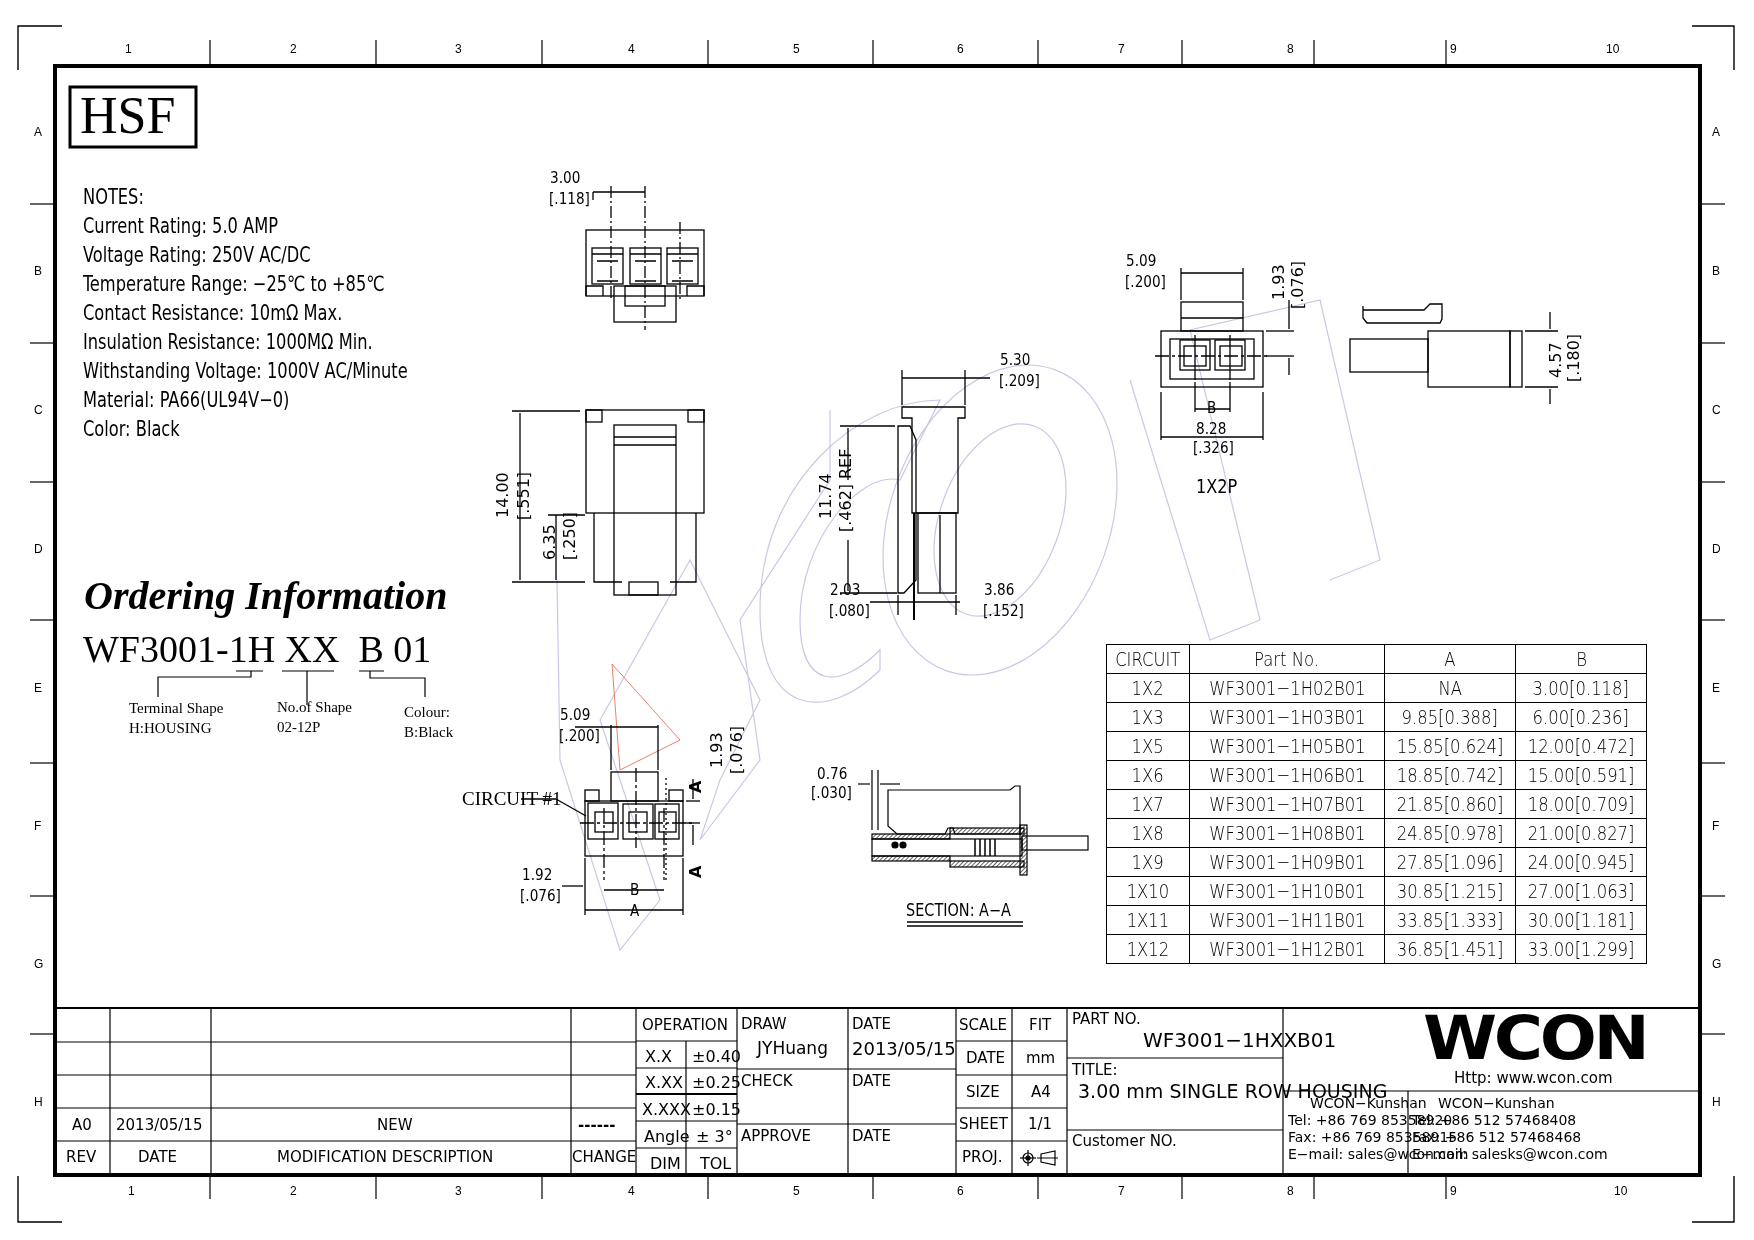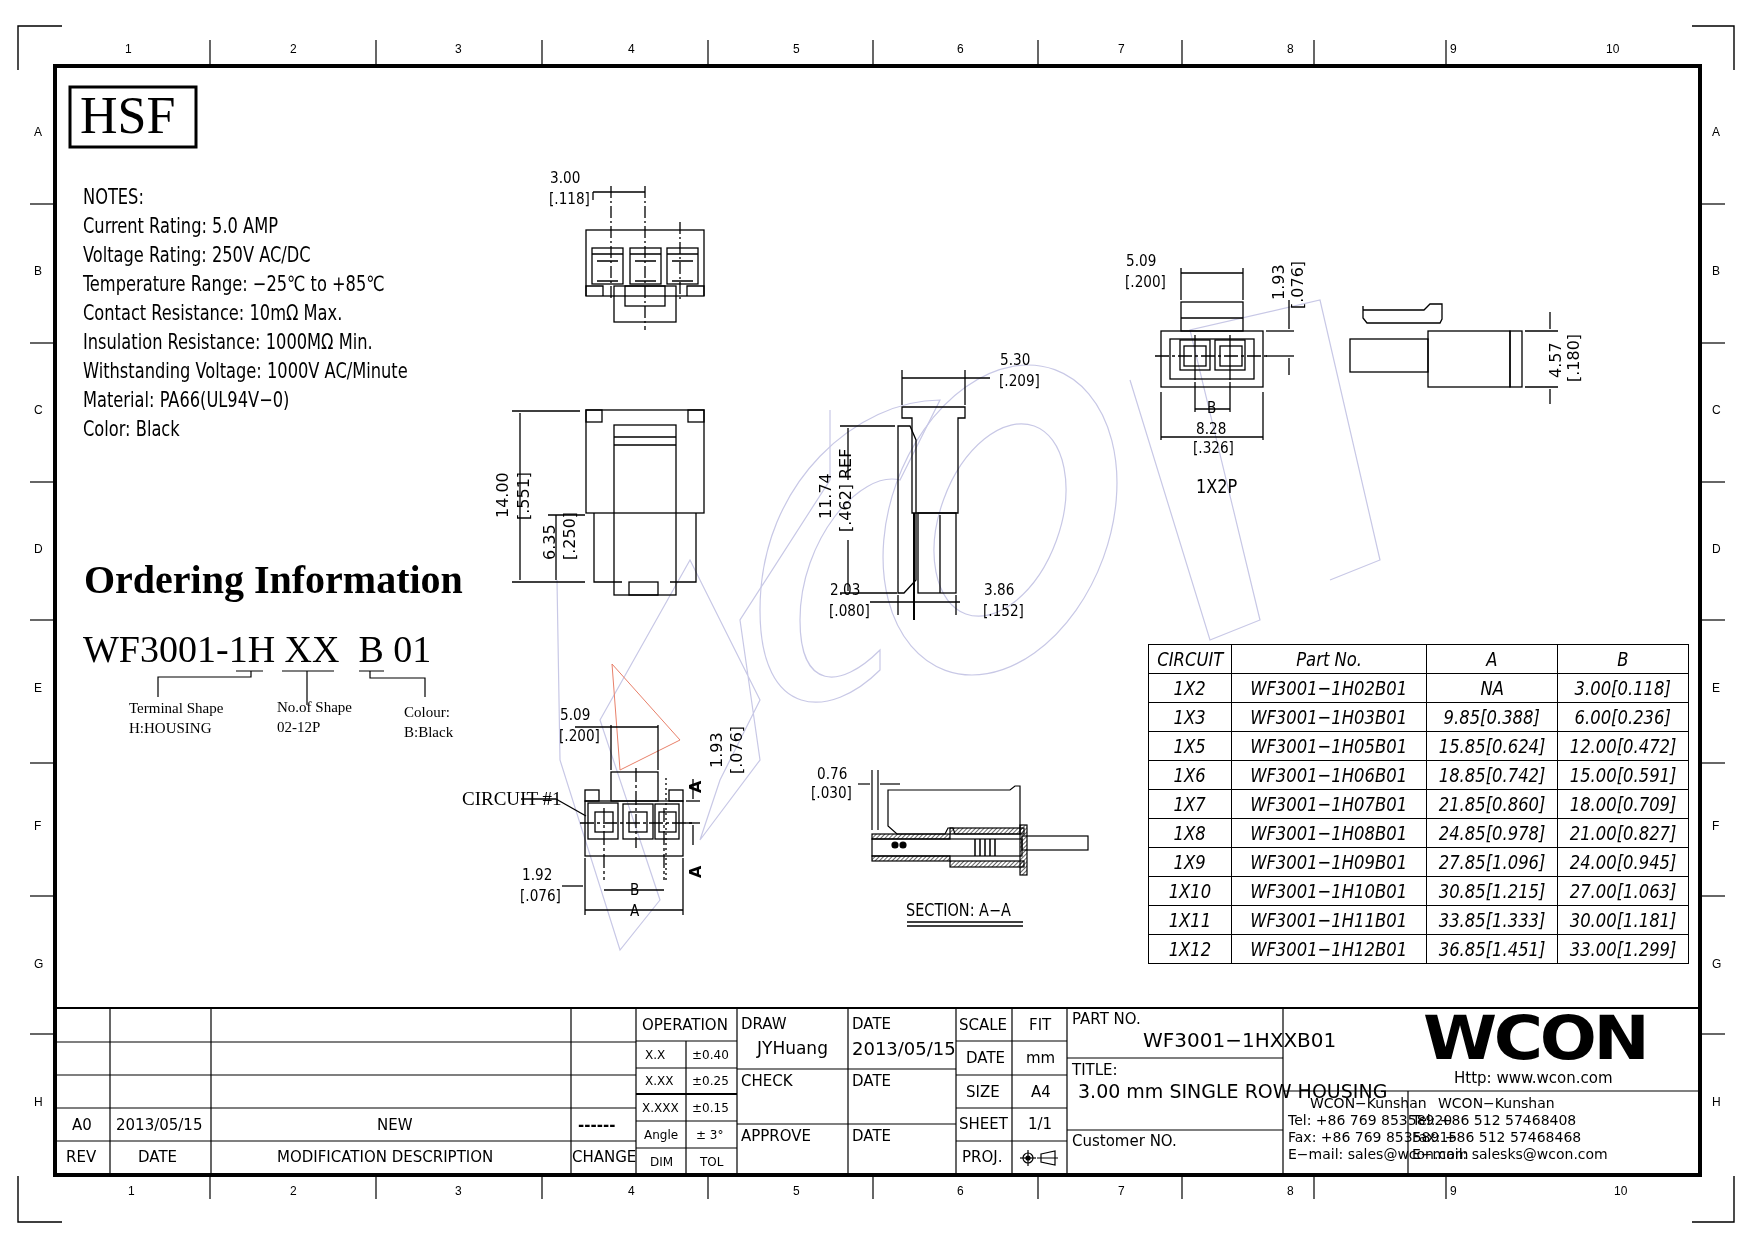"Ordering Information" div.abs { font-style: none -> italic; top: 560px -> 576px }
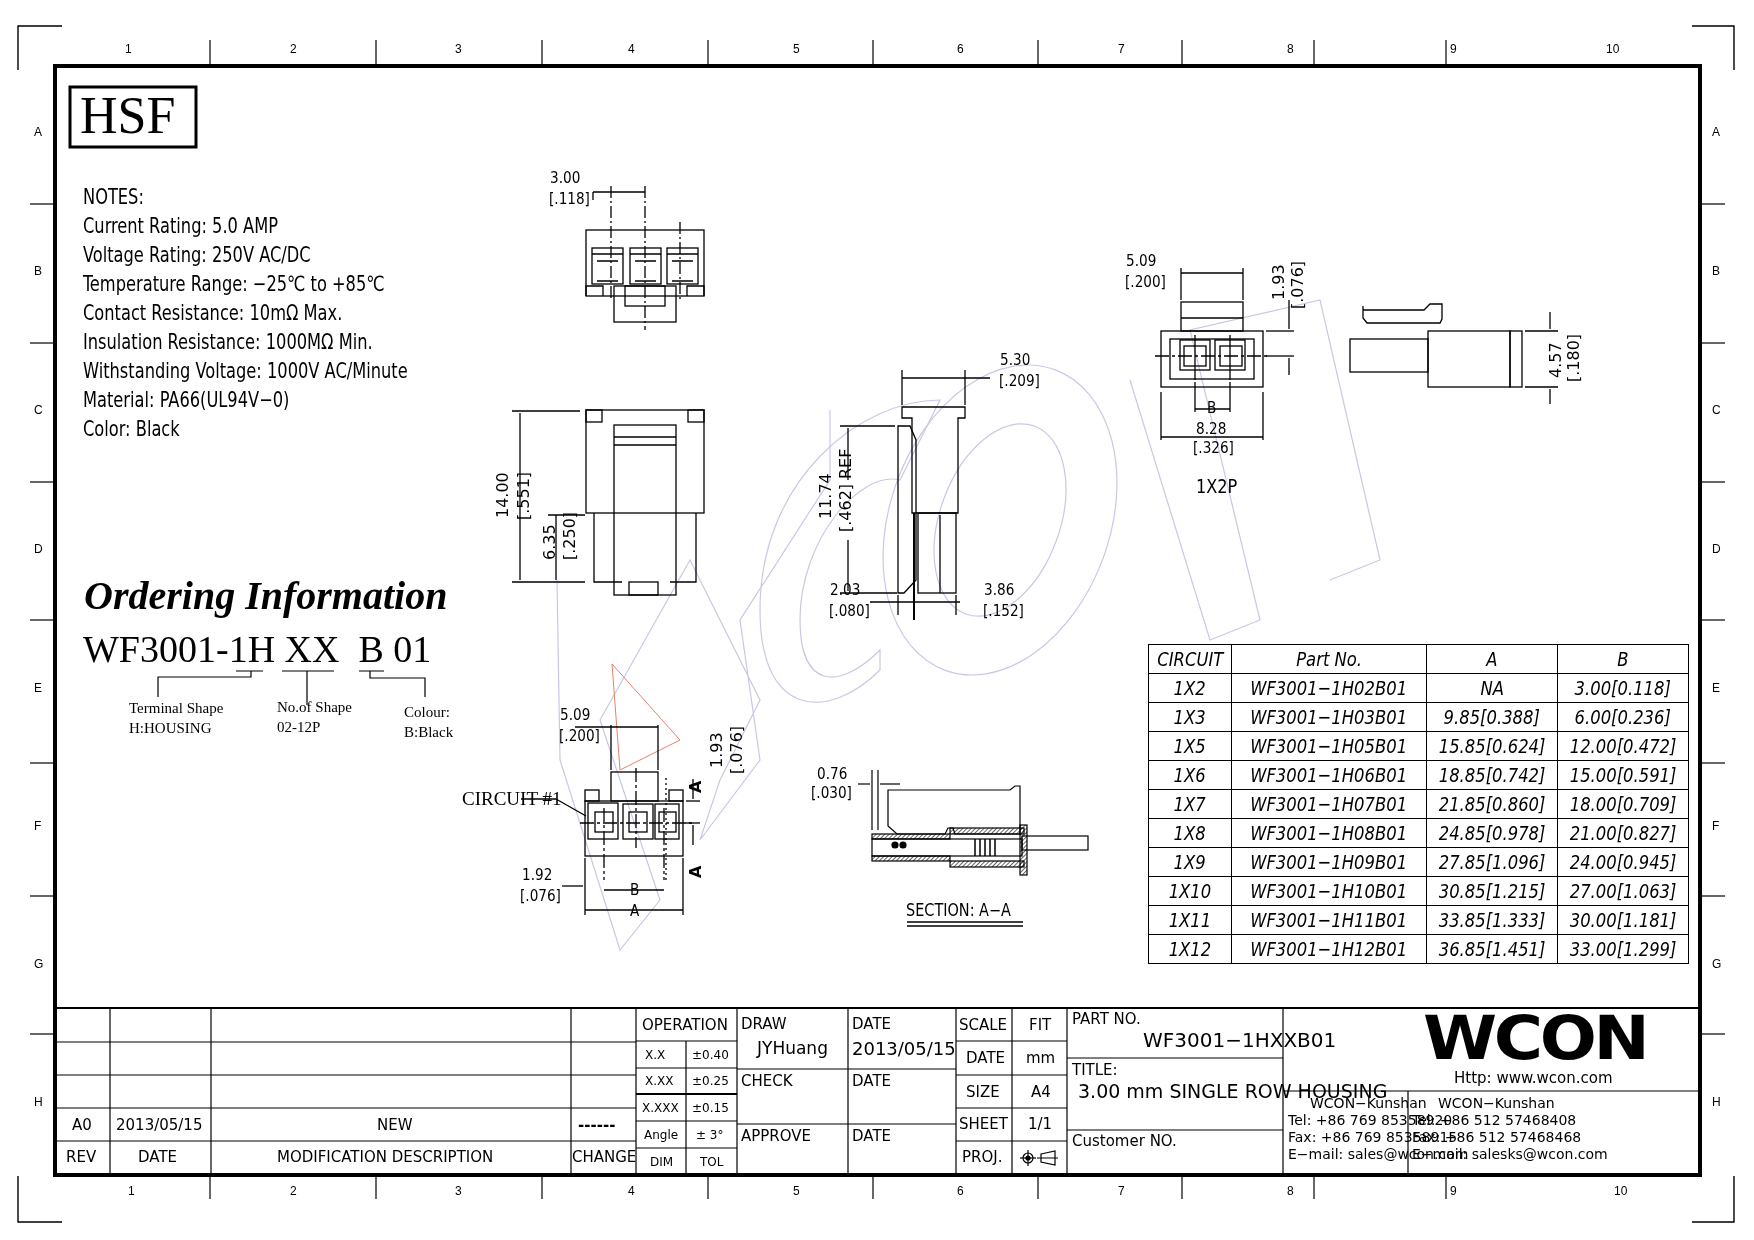"CIRCUIT" table.ptab { font-style: italic -> none; left: 1148px -> 1106px }
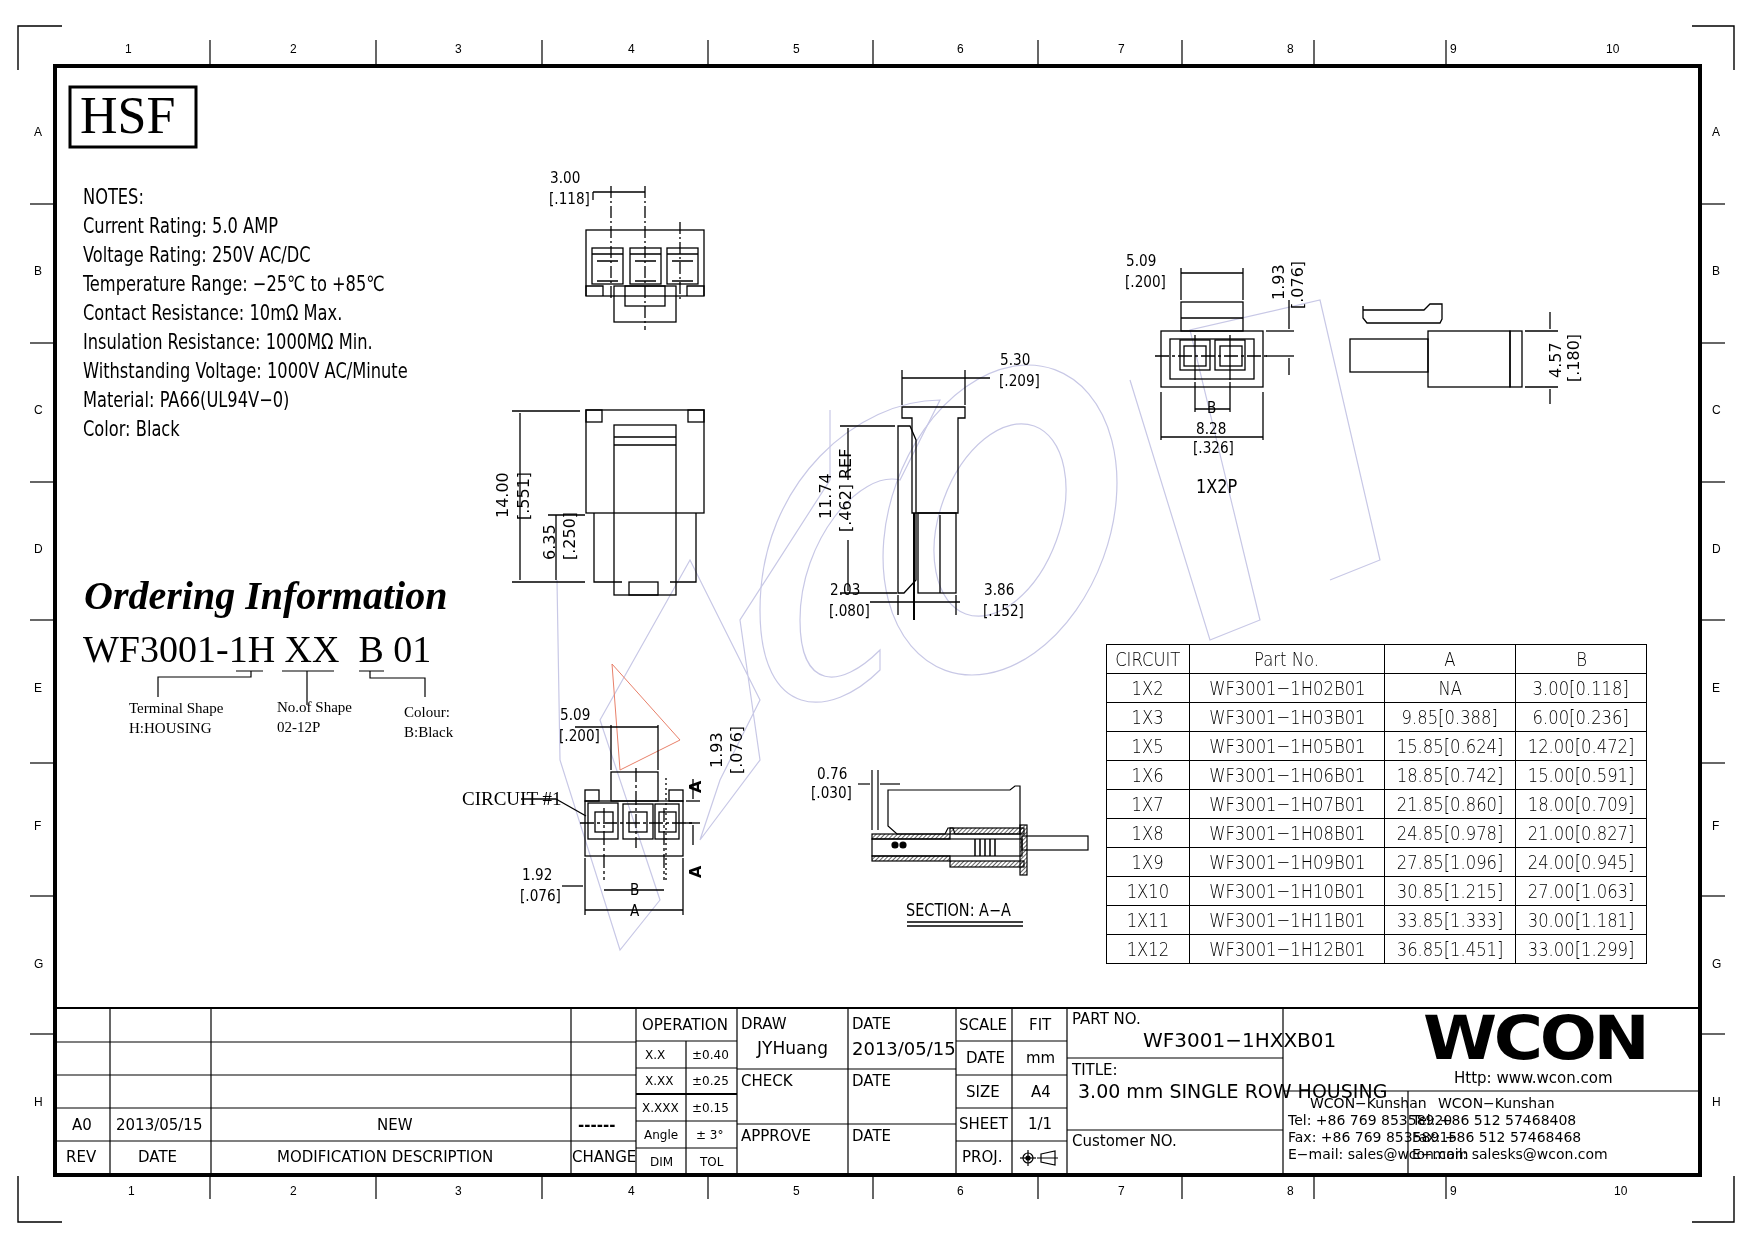"X.X" .tbs { font-size: 12px -> 16px }
